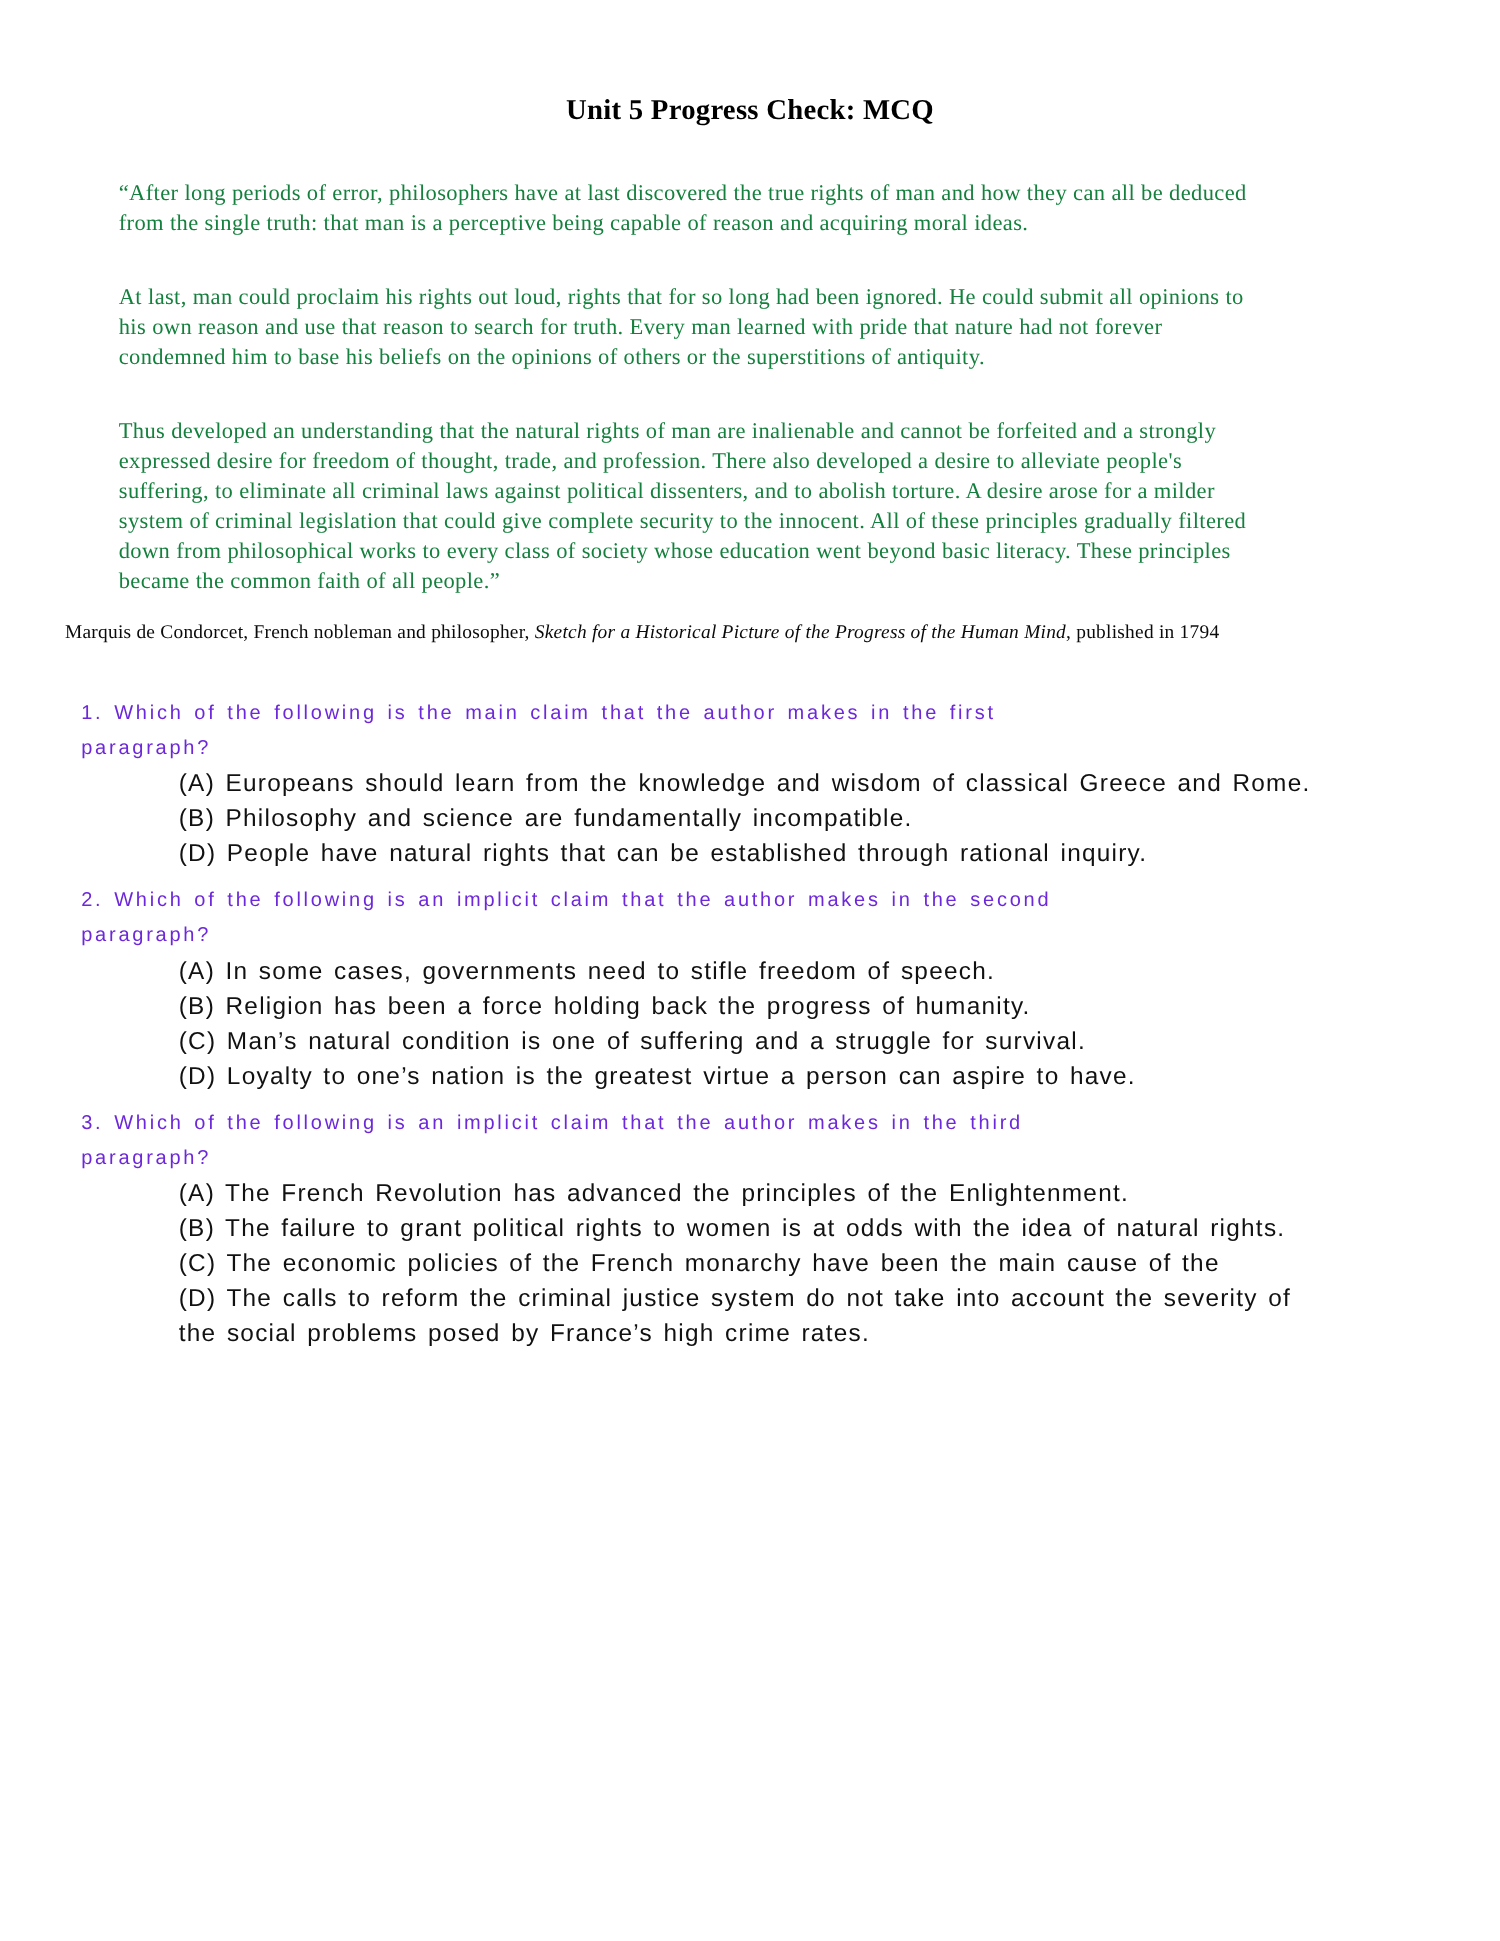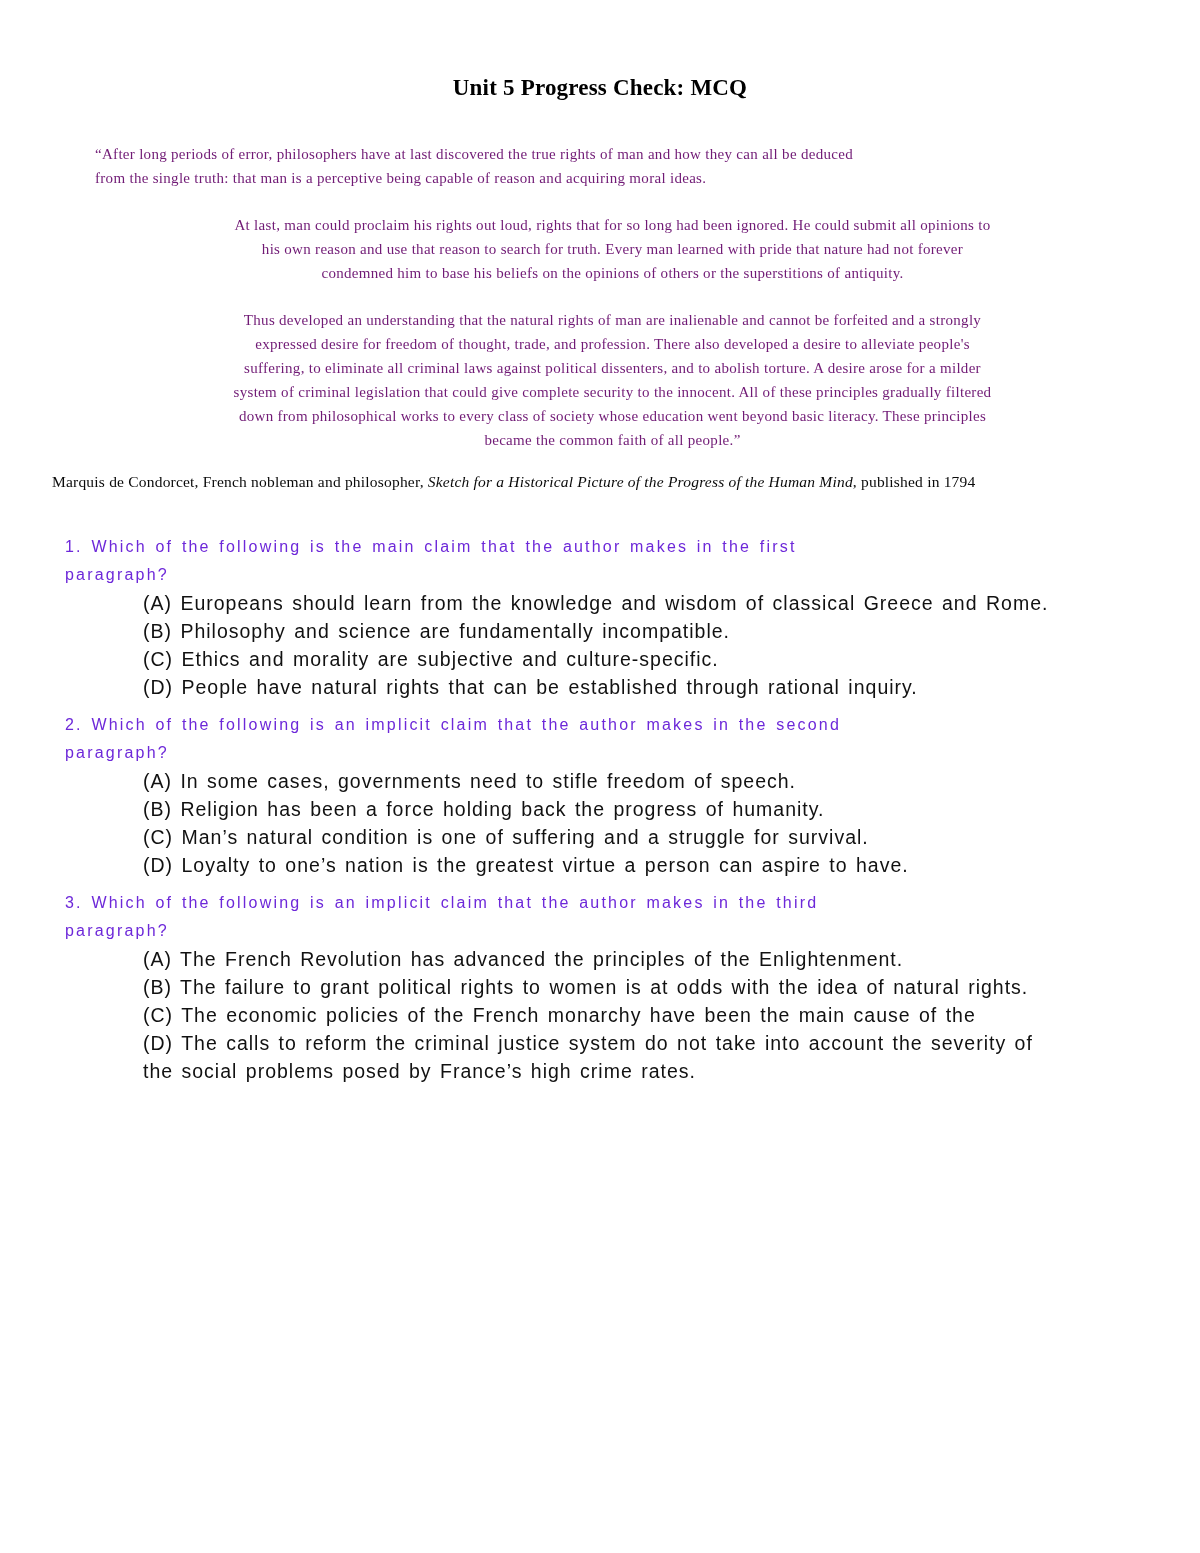"“After long periods of error," .passage { color: #701a75 -> #15803d; font-size: 15px -> 18px }
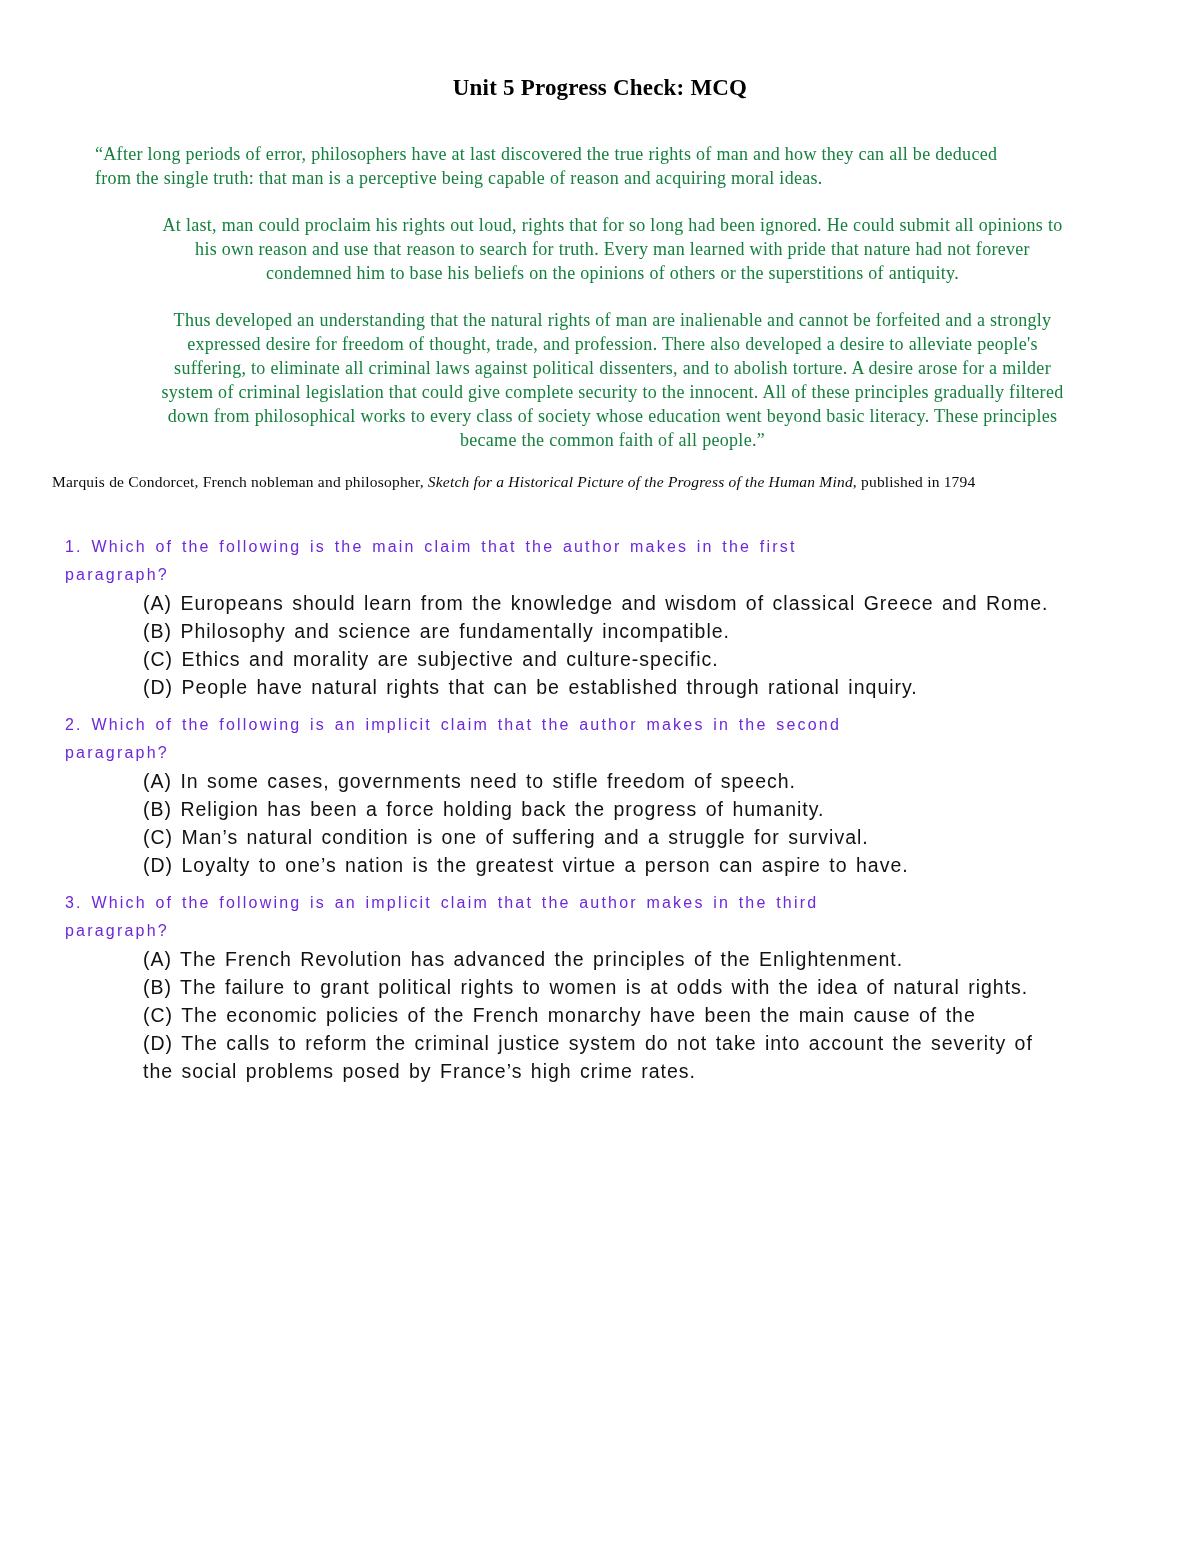"At last, man could proclaim" .passage p + p { margin-top: 23px -> 35px; text-align: center -> none }
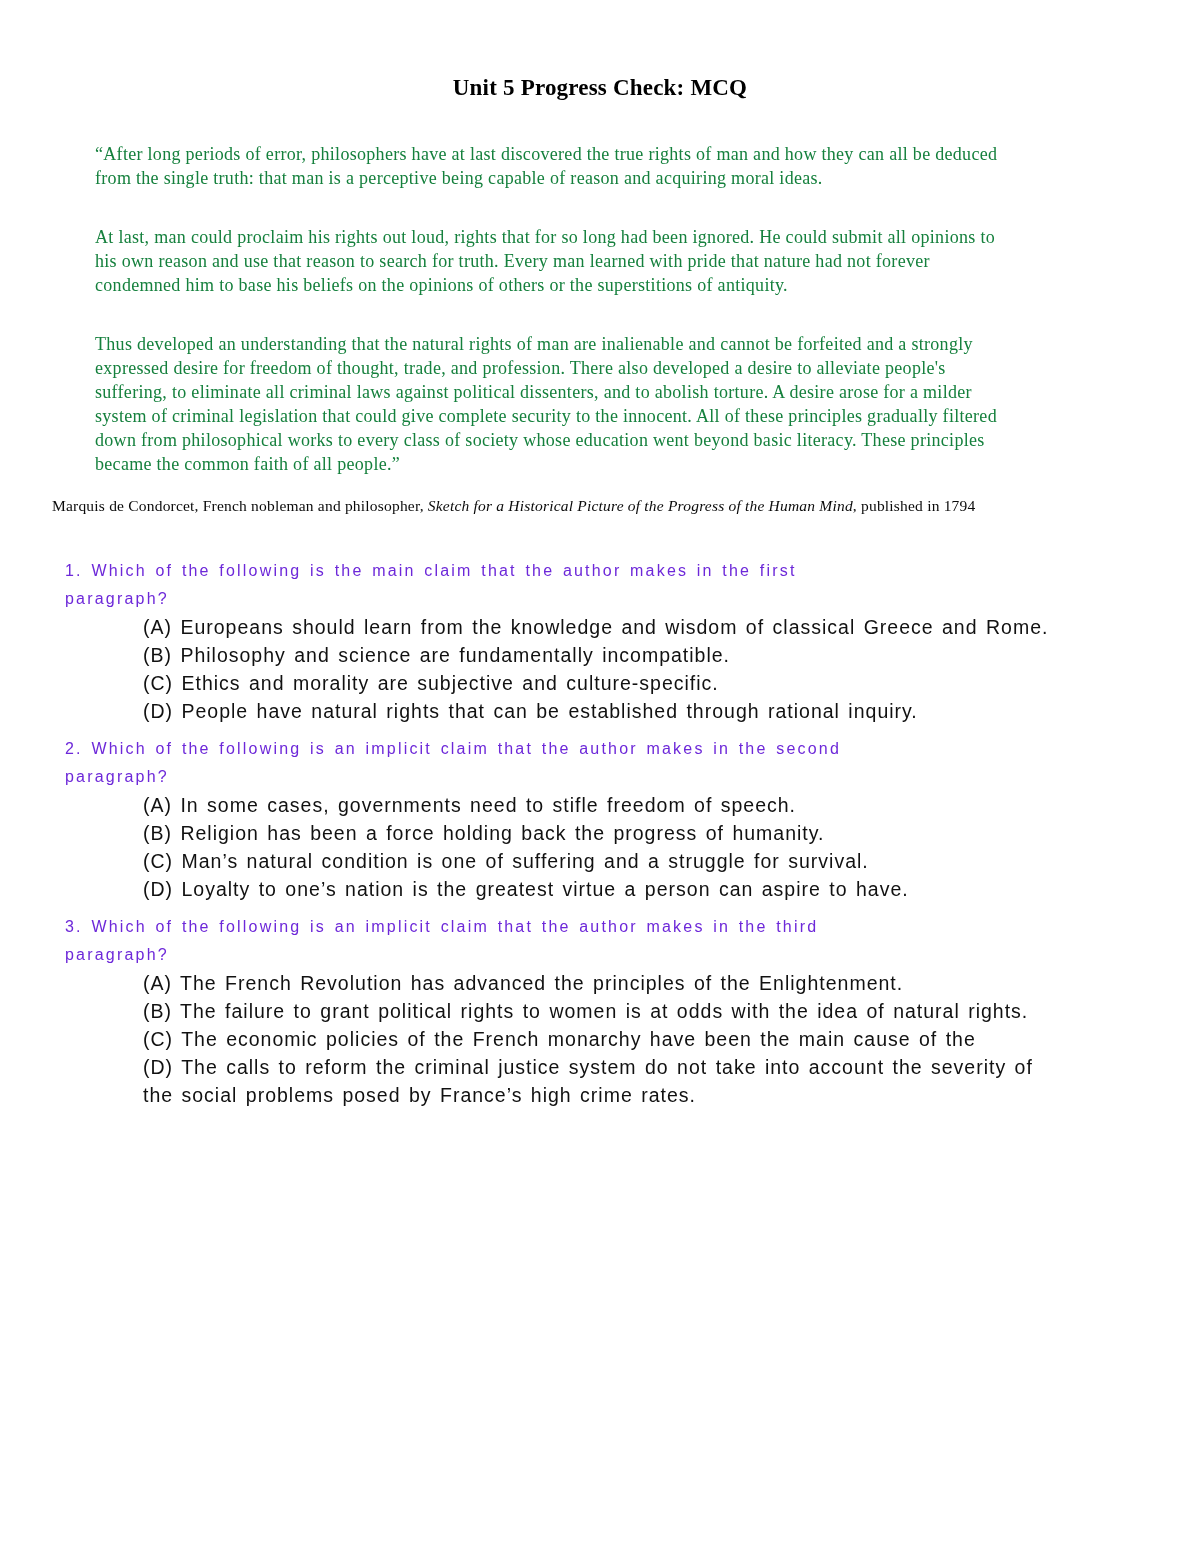"(C) Ethics and morality are" div.opt-line { html: <div>(C) Ethics and morality are subjective and culture-specific.</div> -> none }
